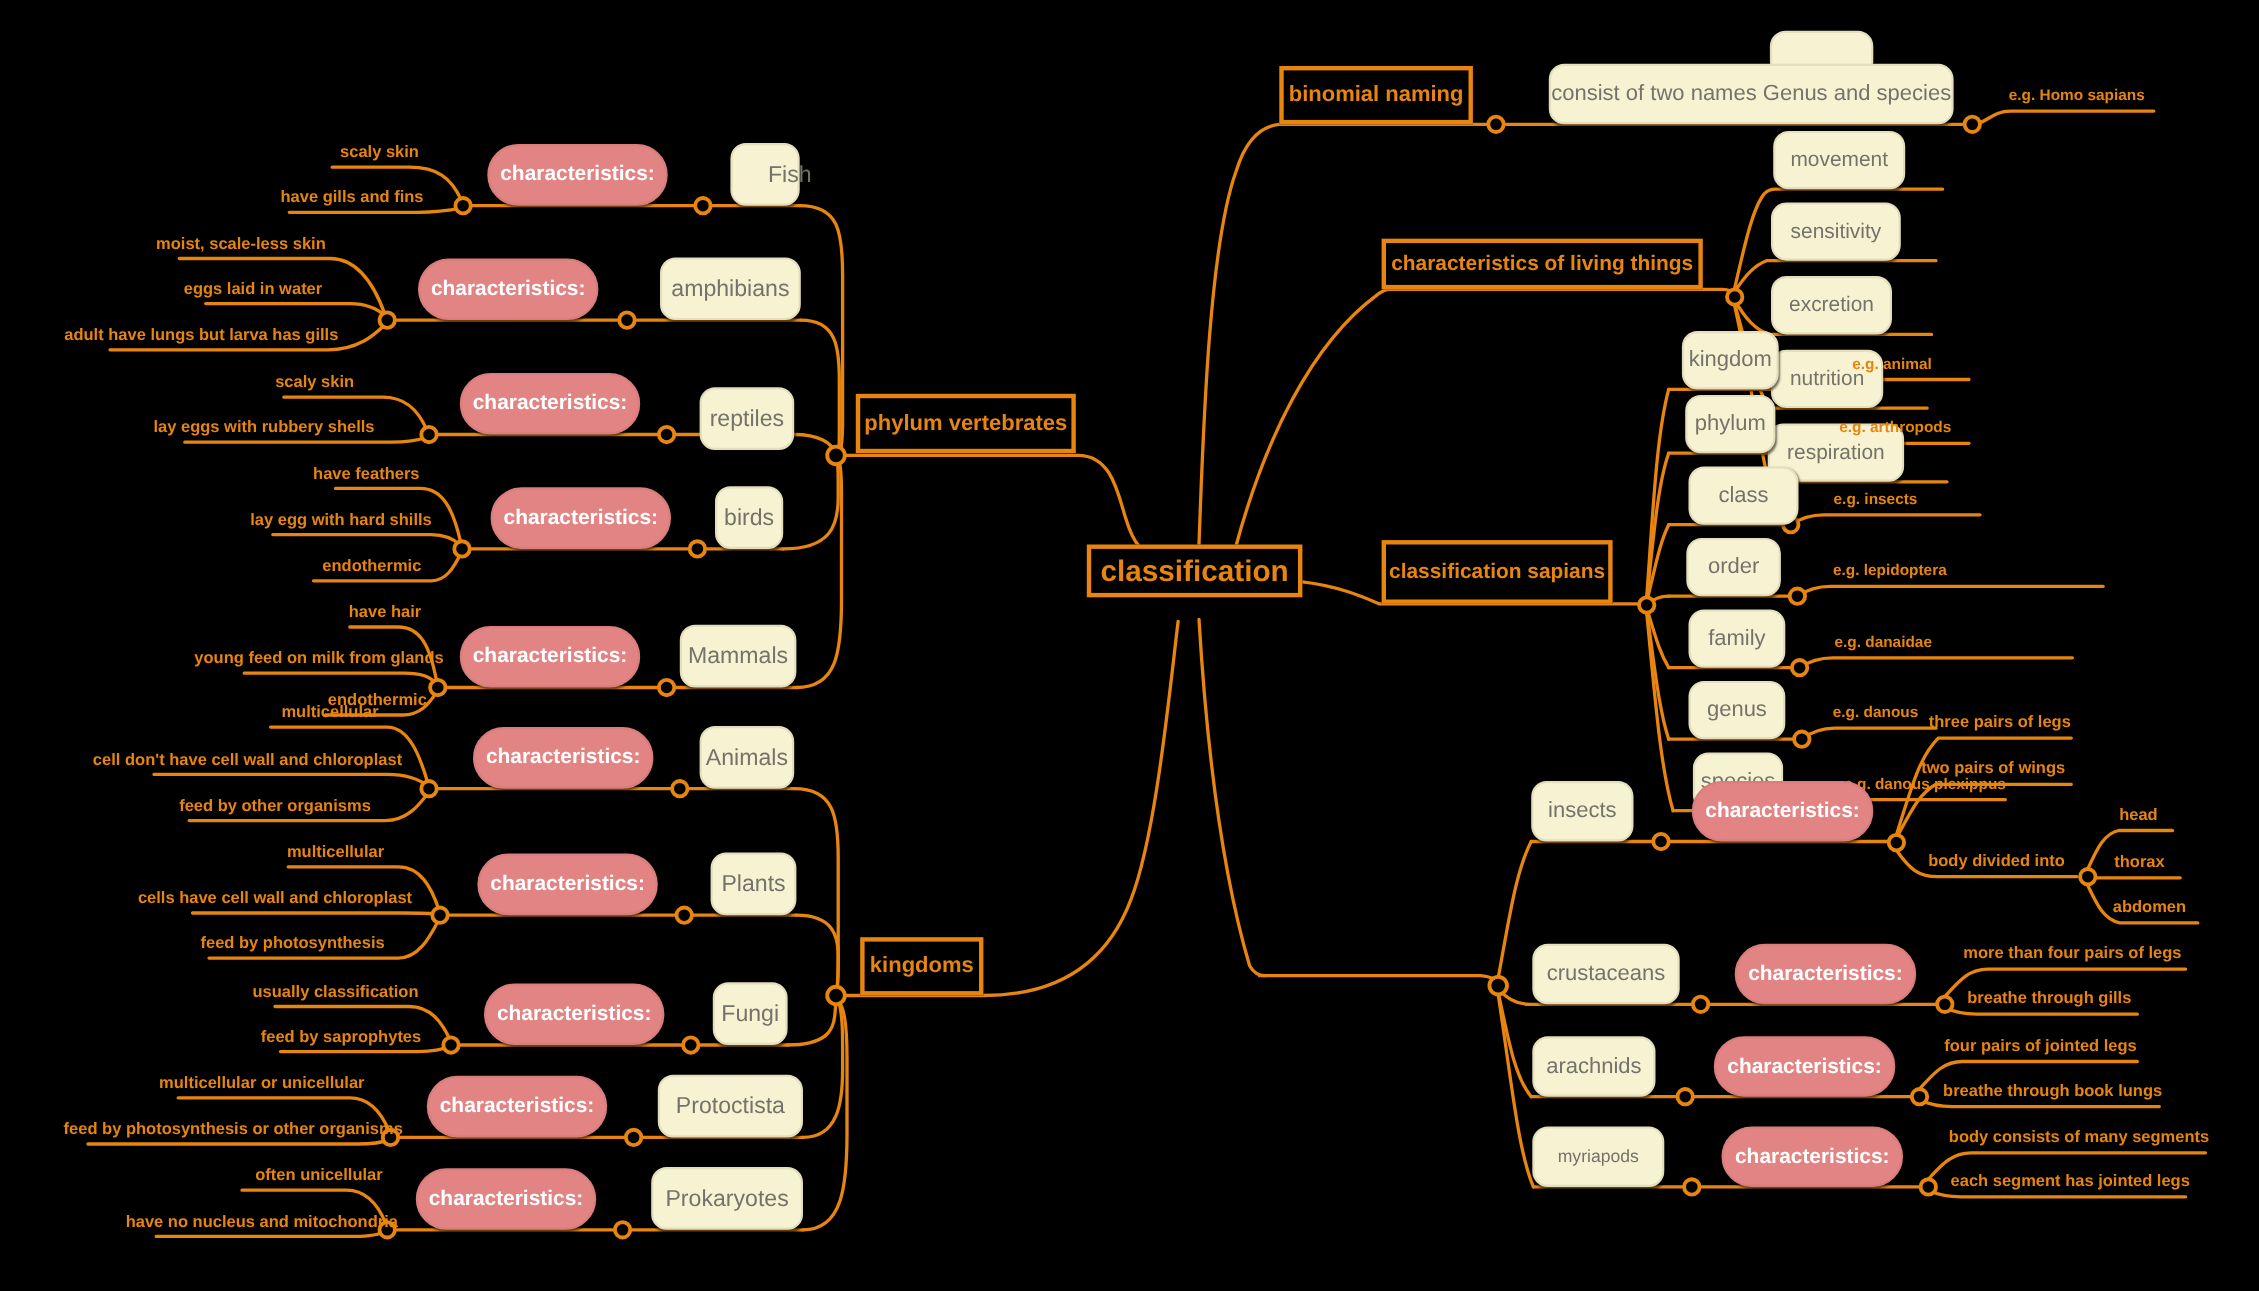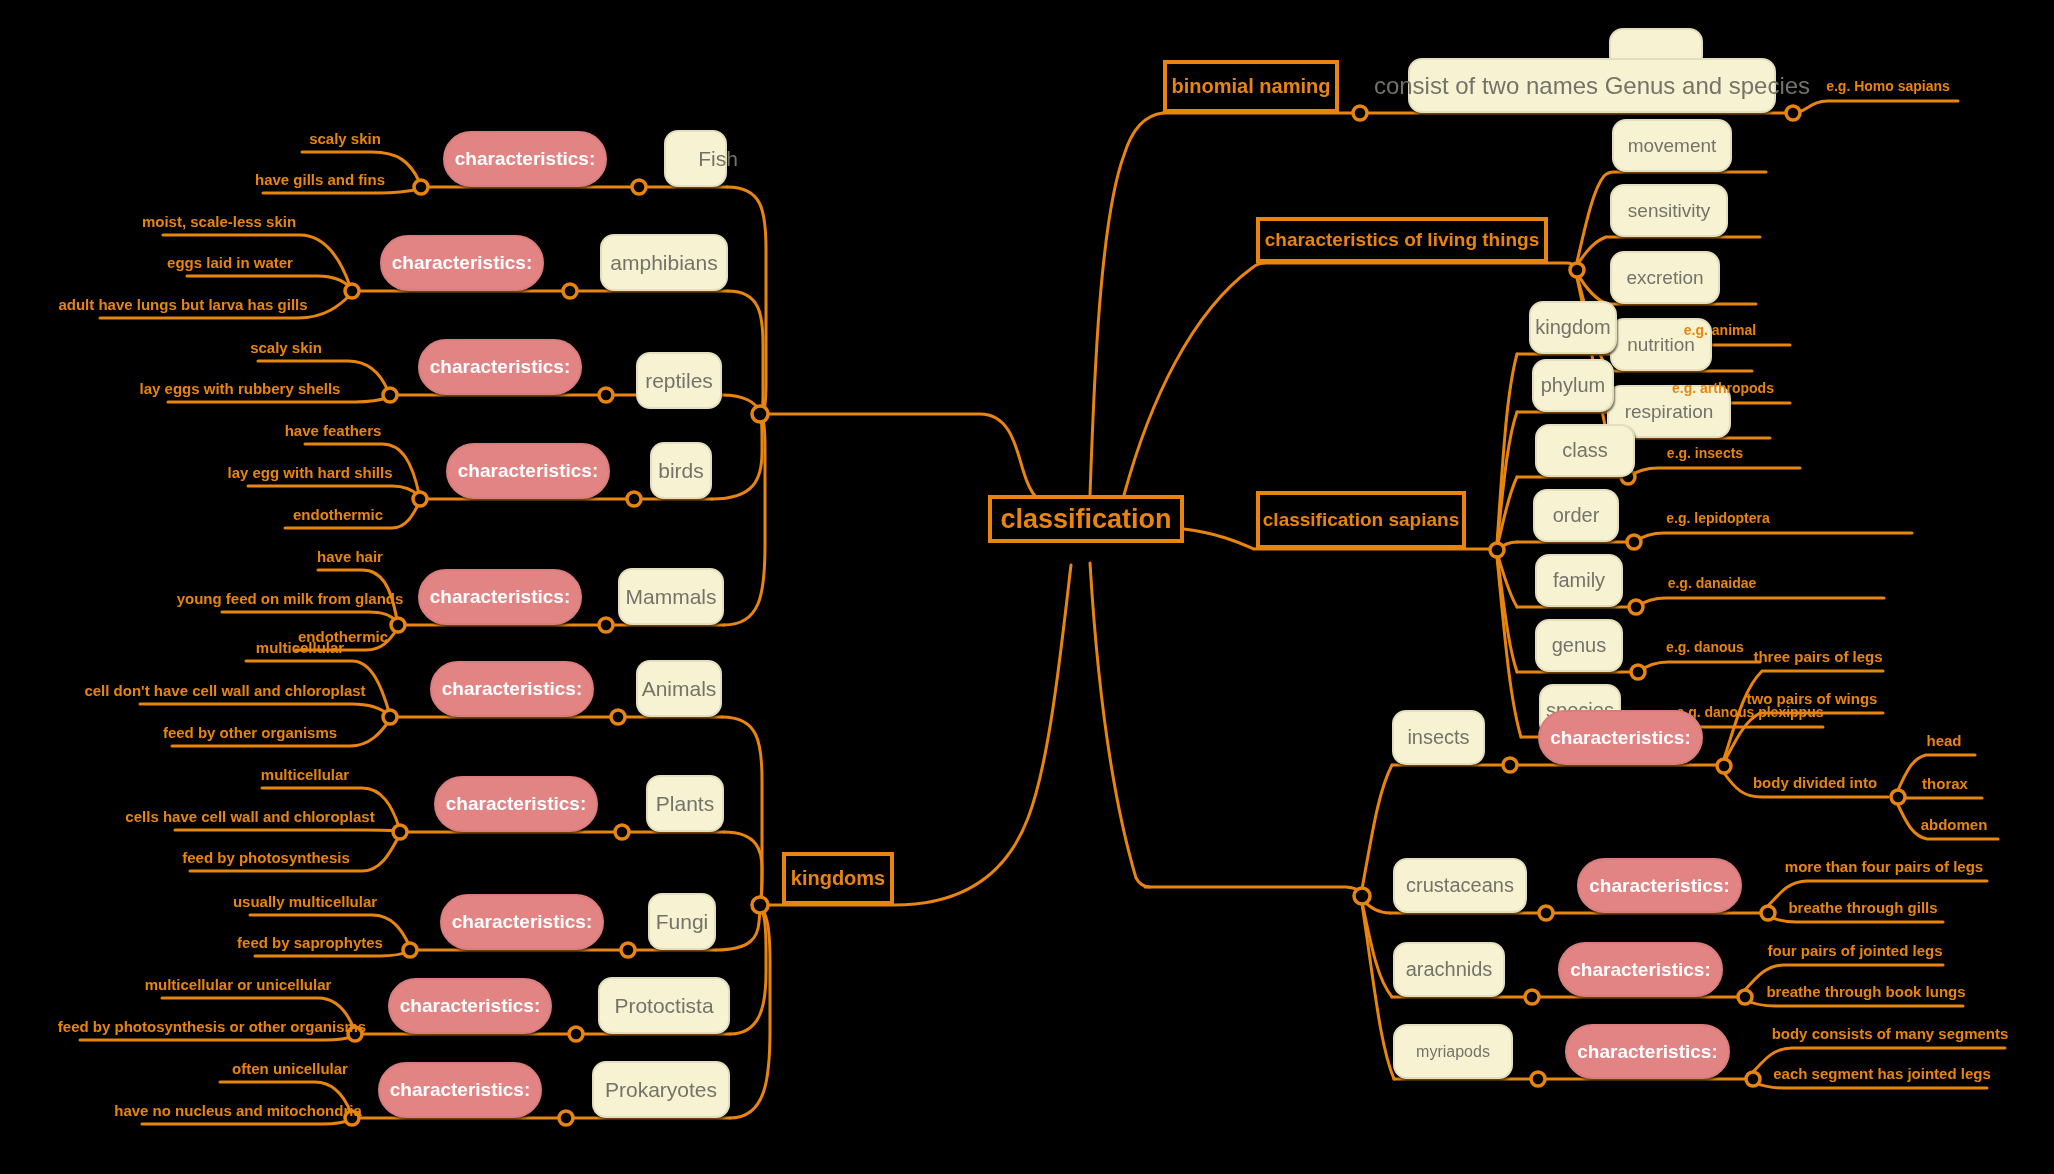"consist of two names Genus" div.node { font-size: 24px -> 20px }
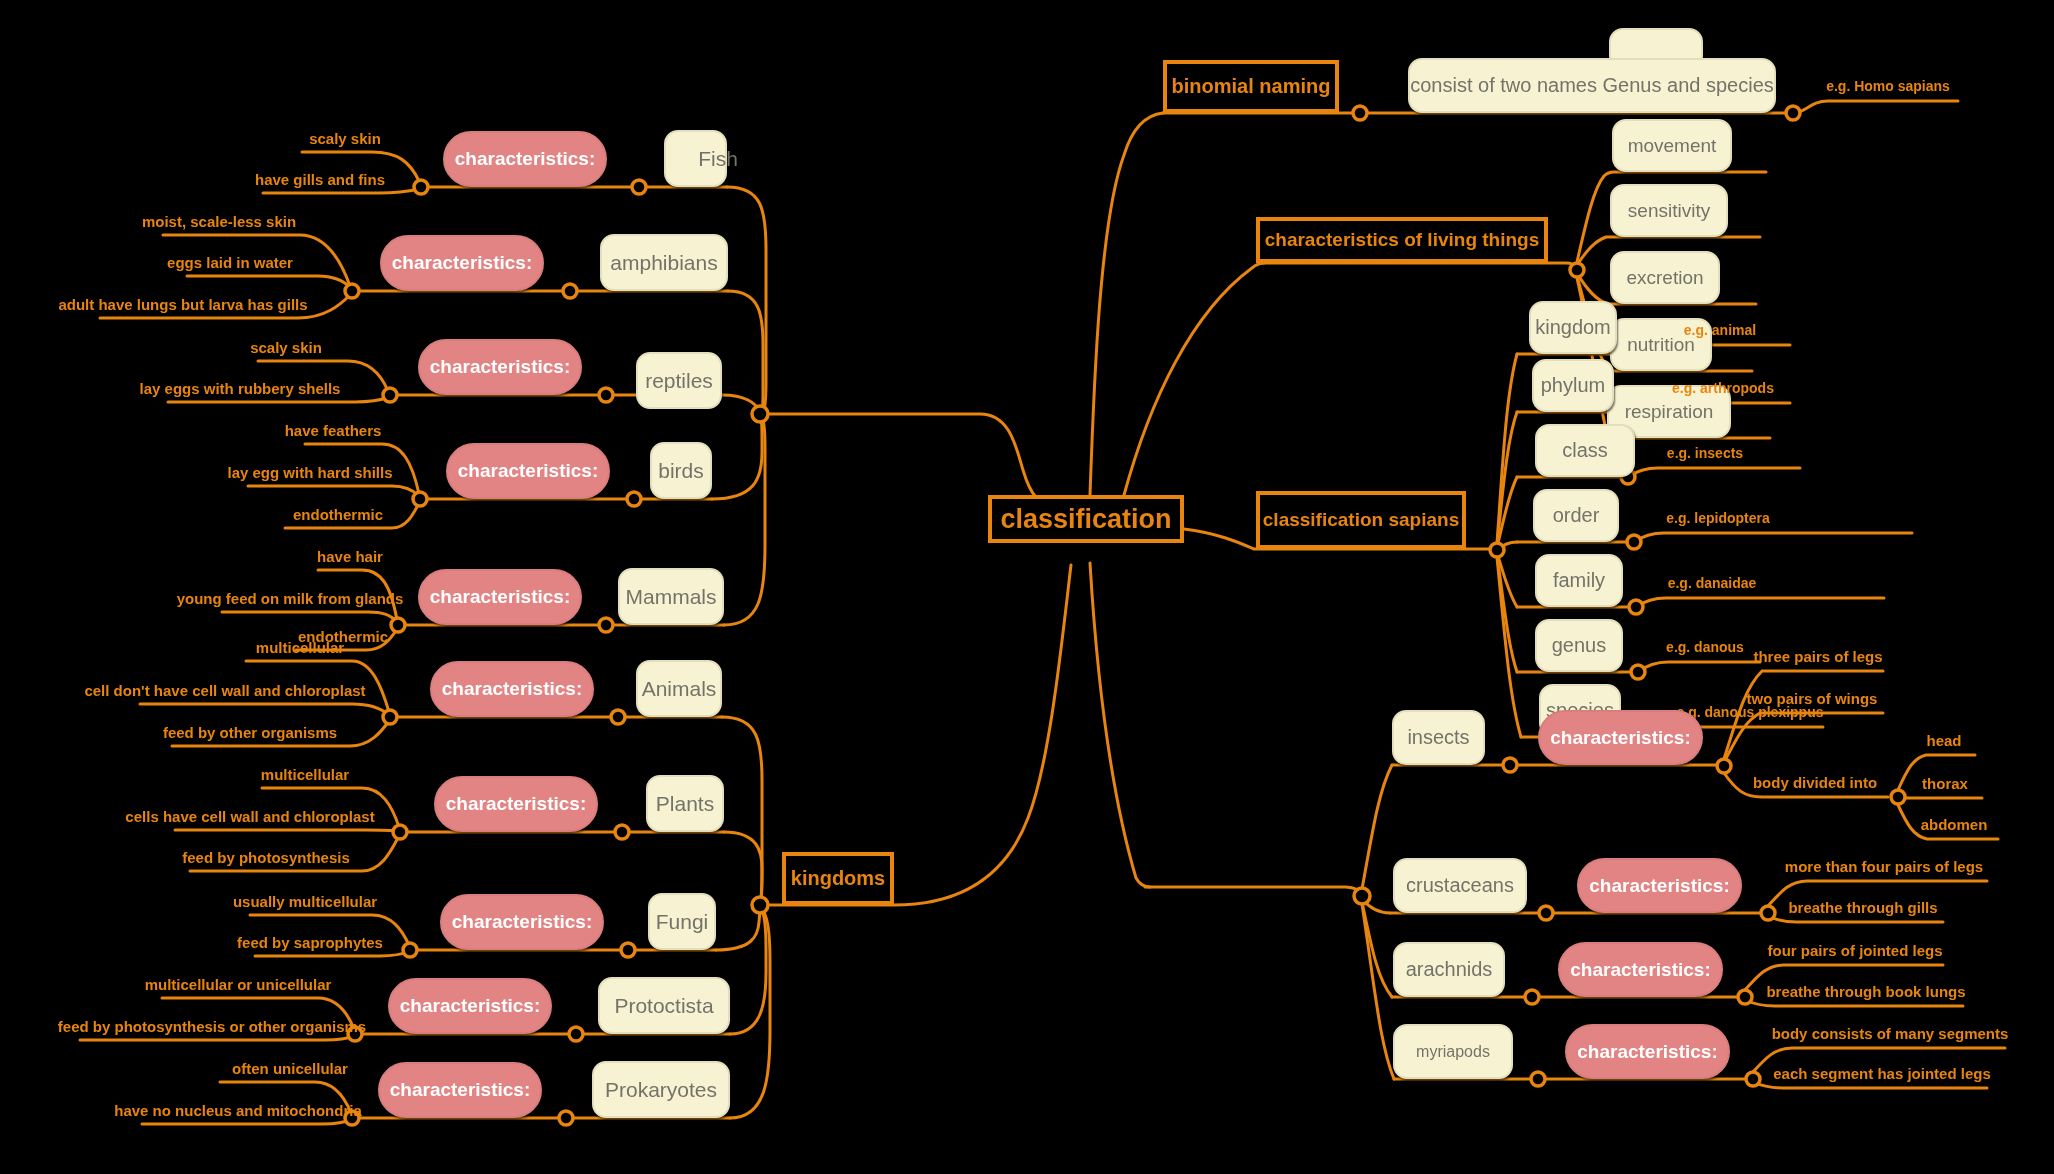"phylum vertebrates" div.topic { html: none -> <div>phylum vertebrates</div> }
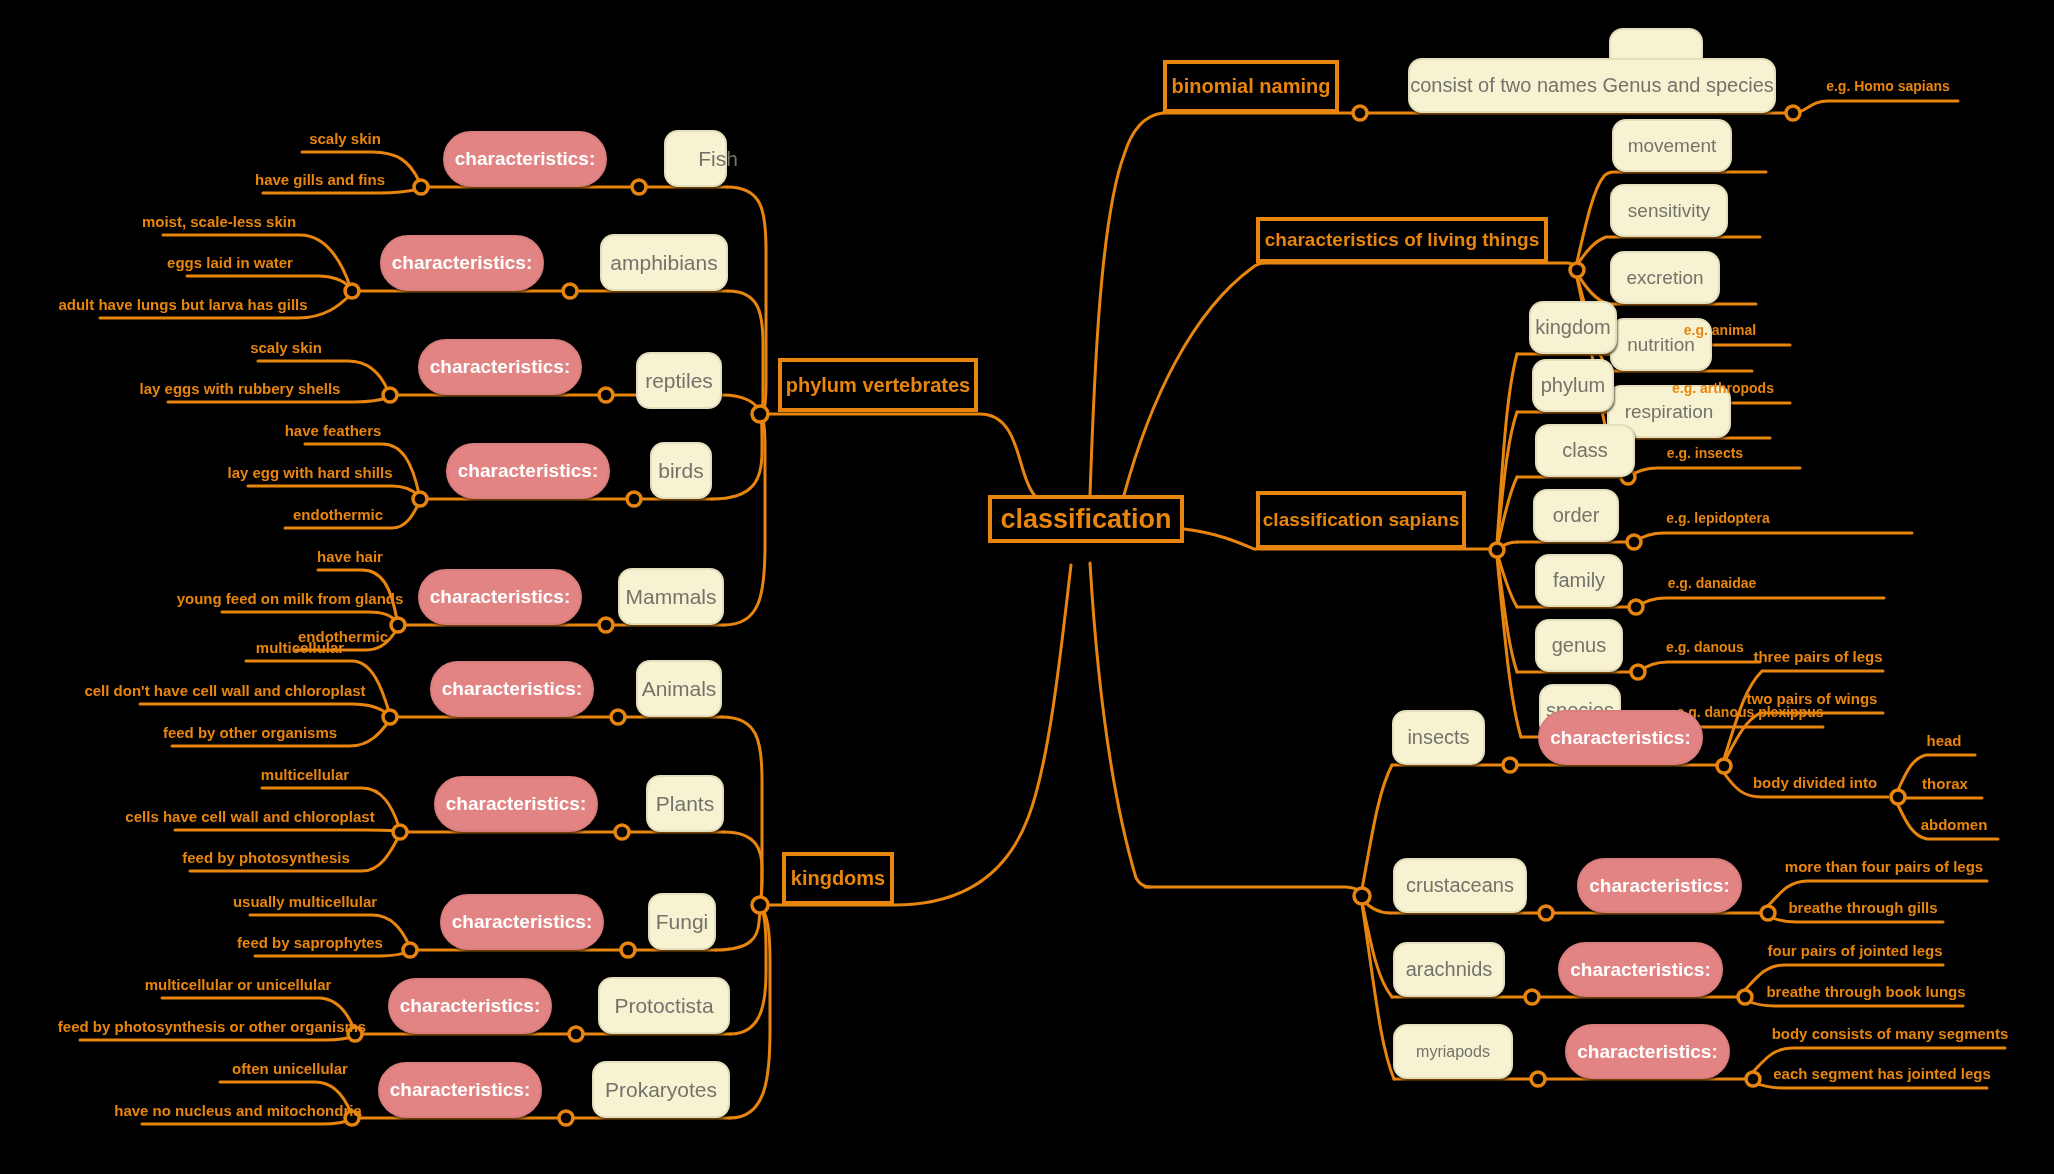"usually multicellular" div.twig { text: multicellular -> classification }
